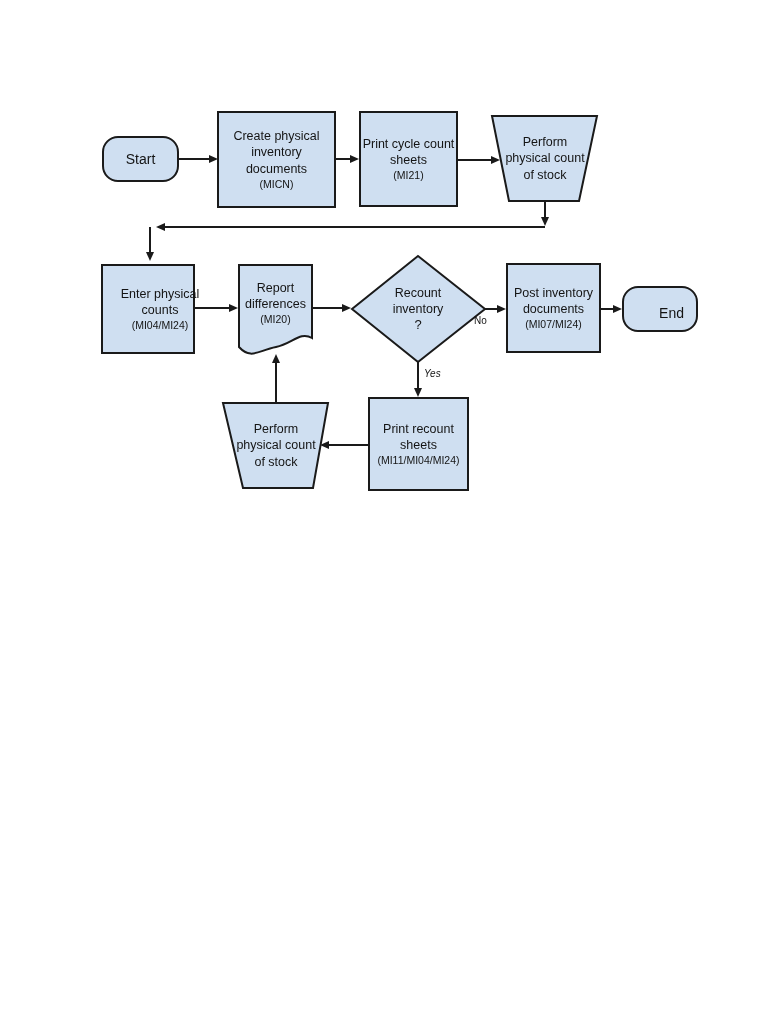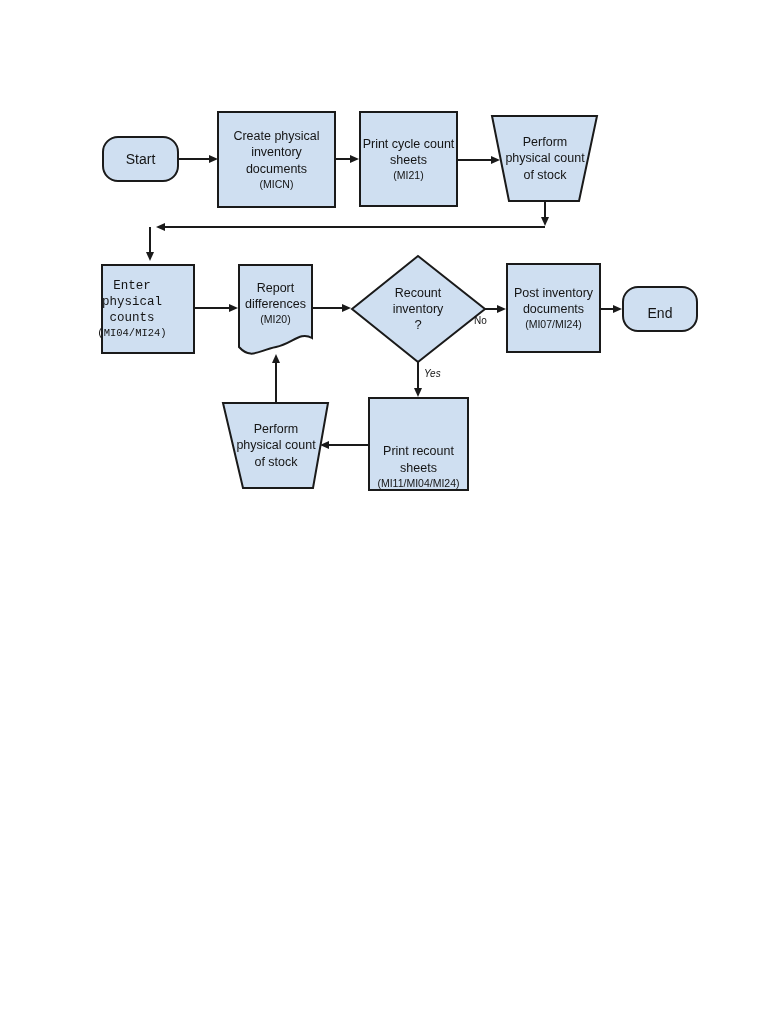"Enter physical counts" div.node-label { font-family: Liberation Mono, monospace -> none; left: 88px -> 116px }
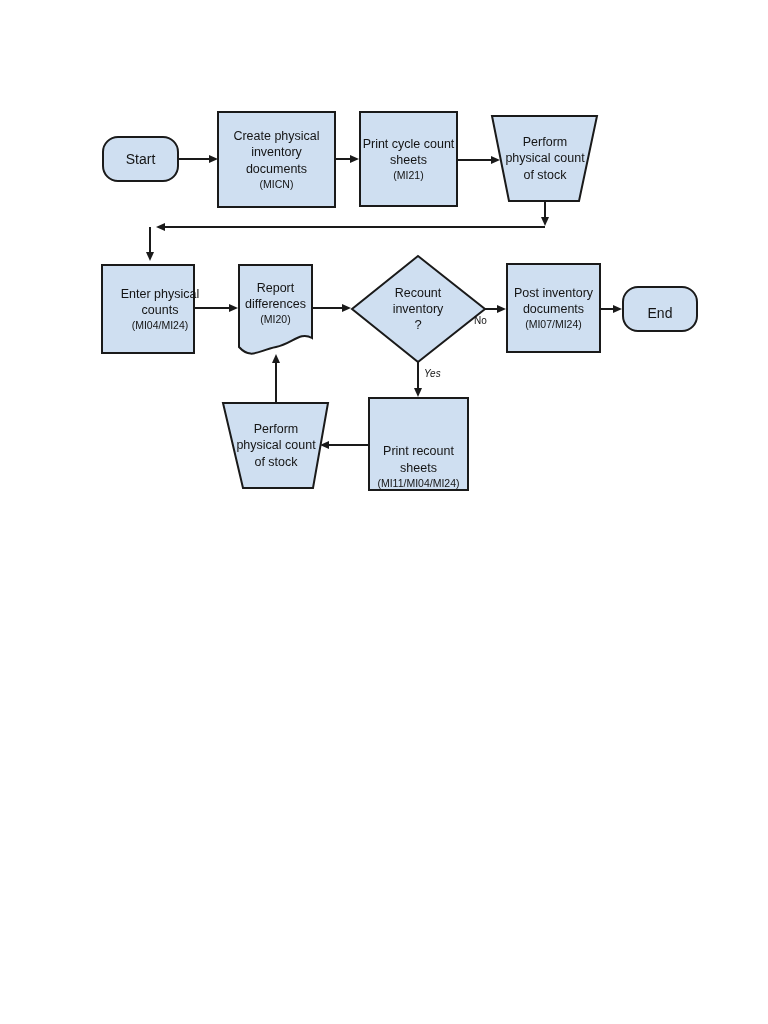"End" div.node-label { align-items: none -> flex-end; left: 623px -> 610px }
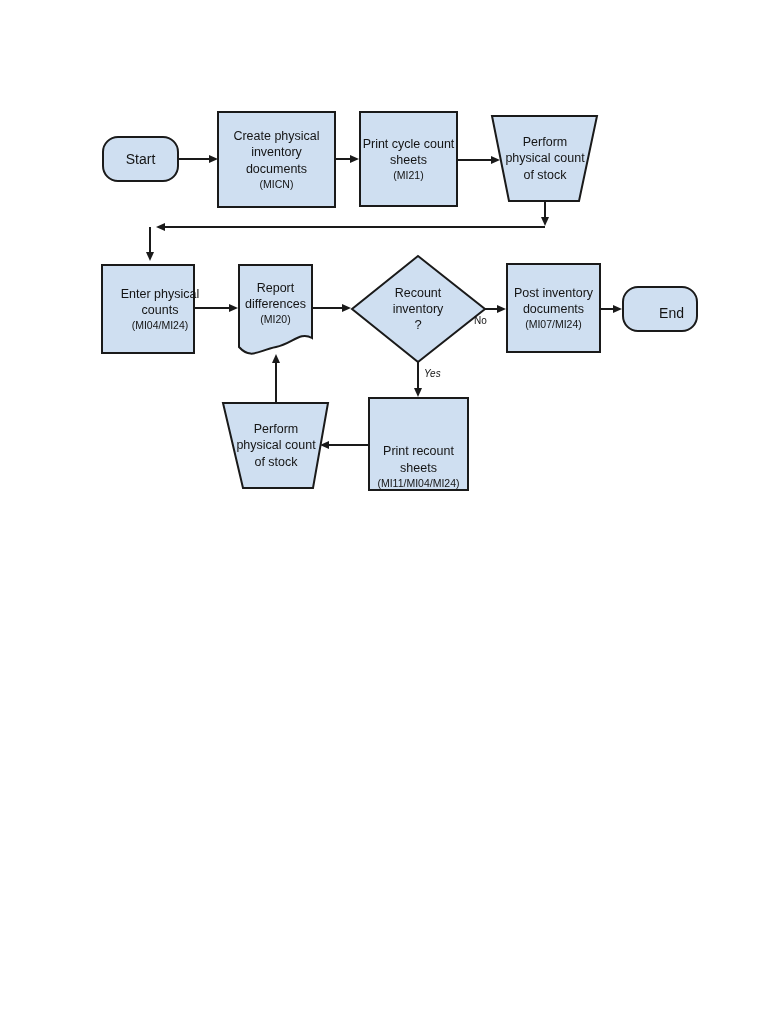"Print recount sheets" div.node-label { justify-content: flex-end -> none }
